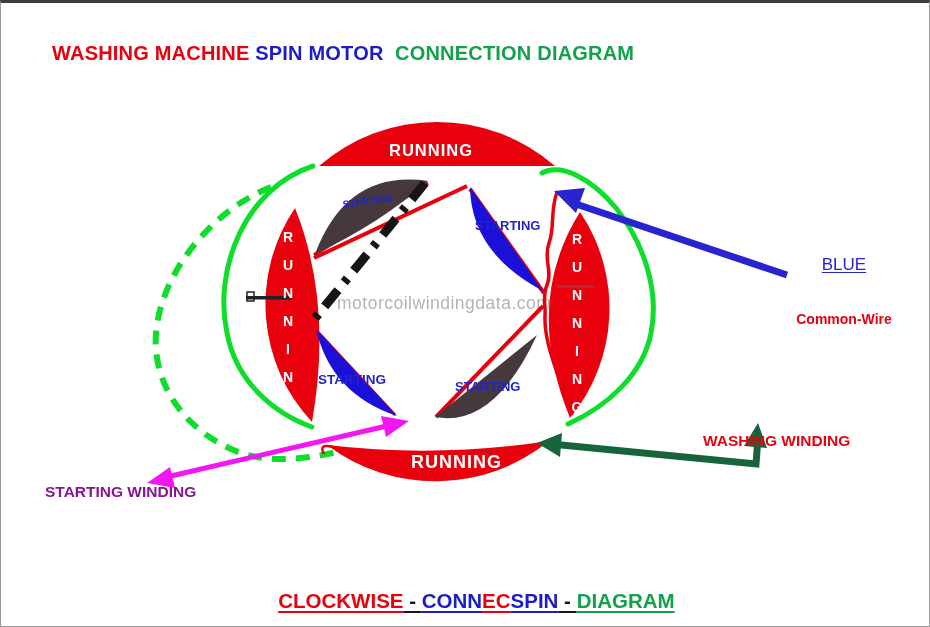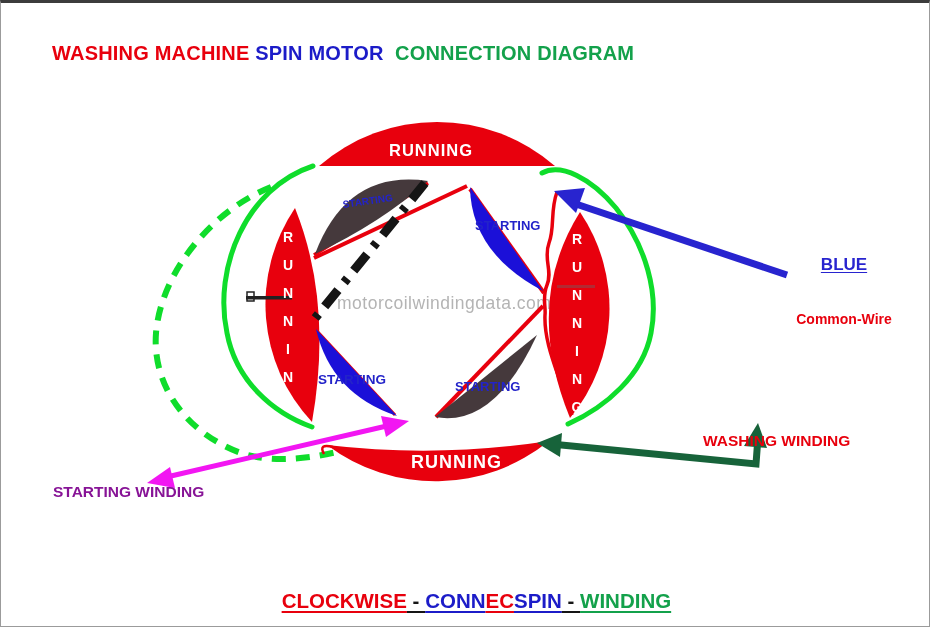"BLUE" .bw-1 { font-weight: bold -> normal }
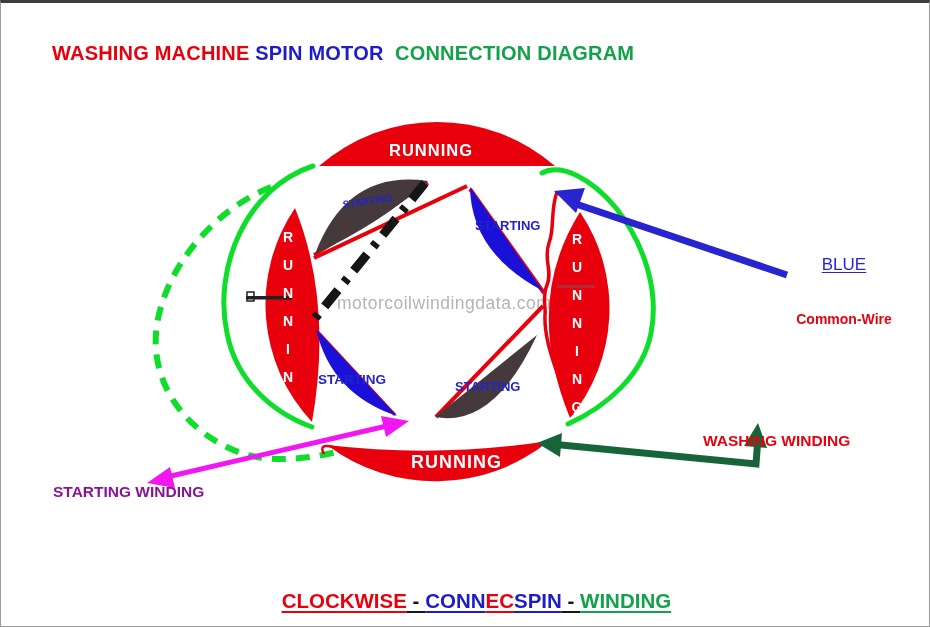"STARTING WINDING" .start-winding { left: 52px -> 44px }
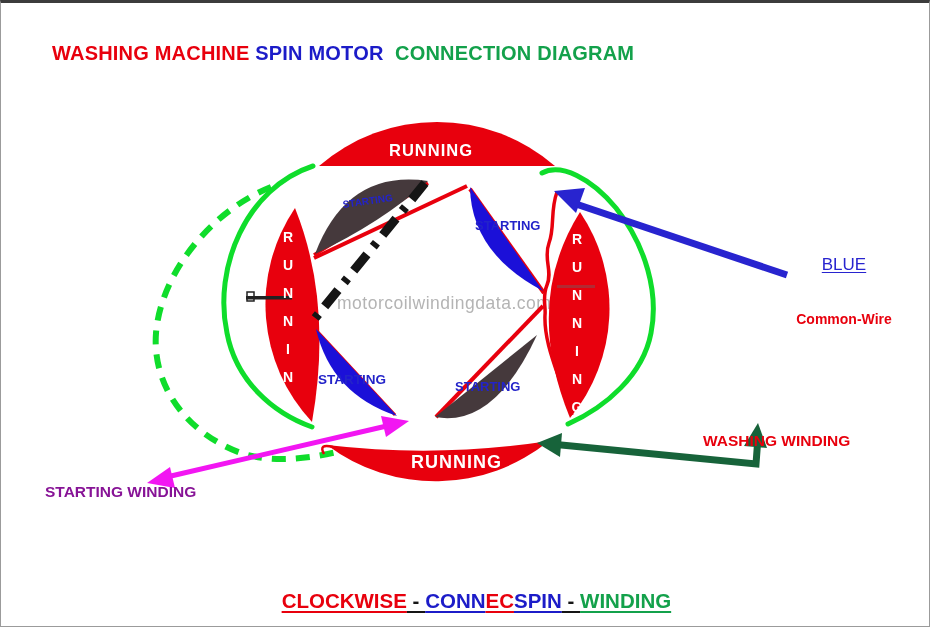"WINDING" span.t-green { text: WINDING -> DIAGRAM }
